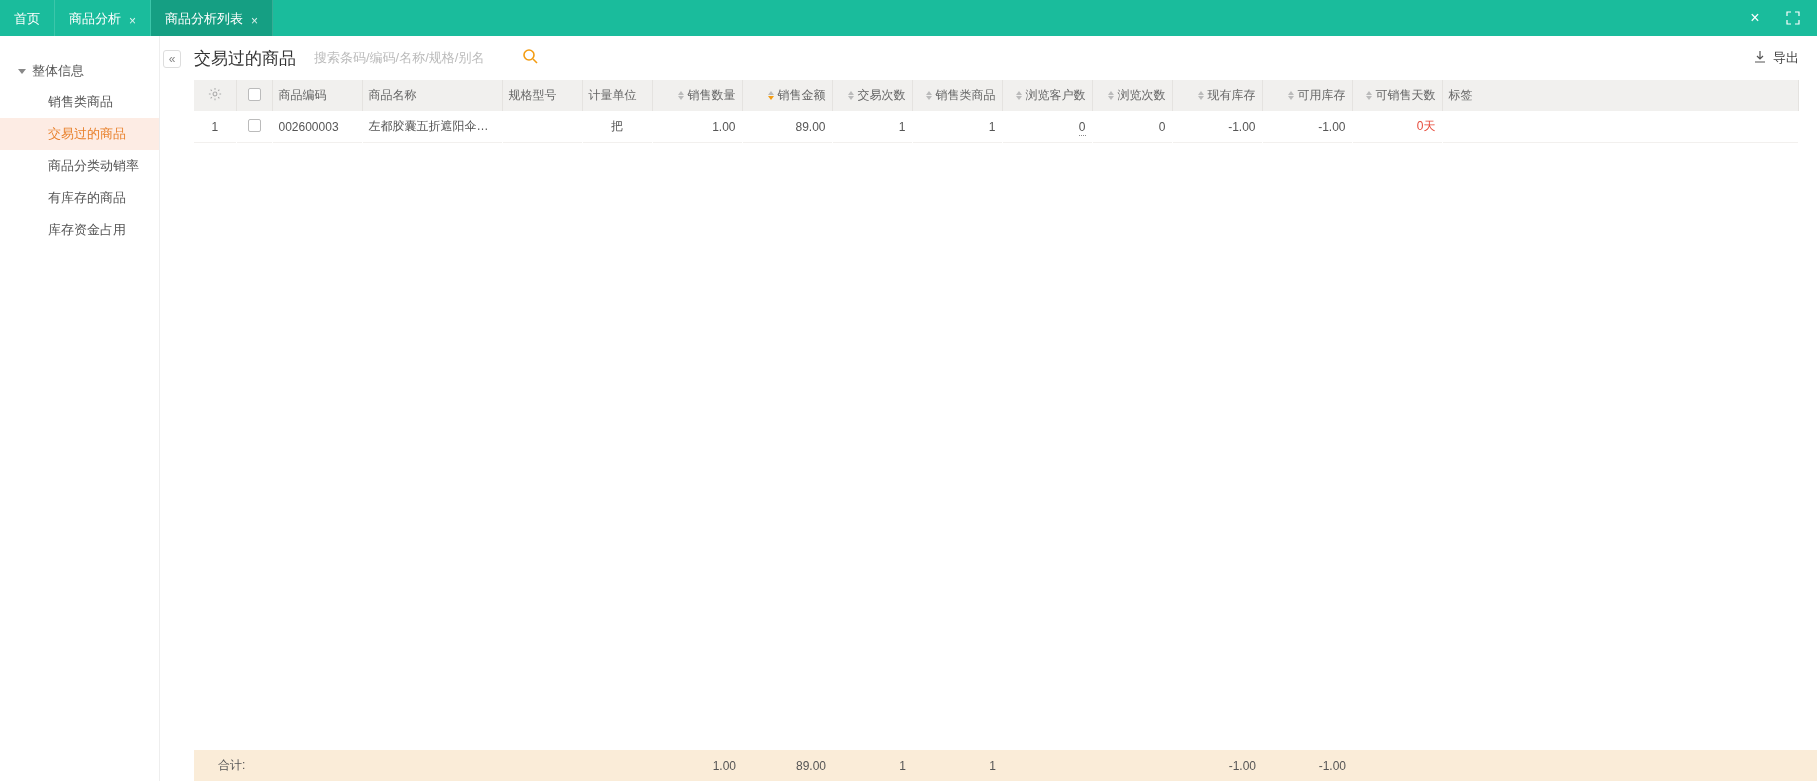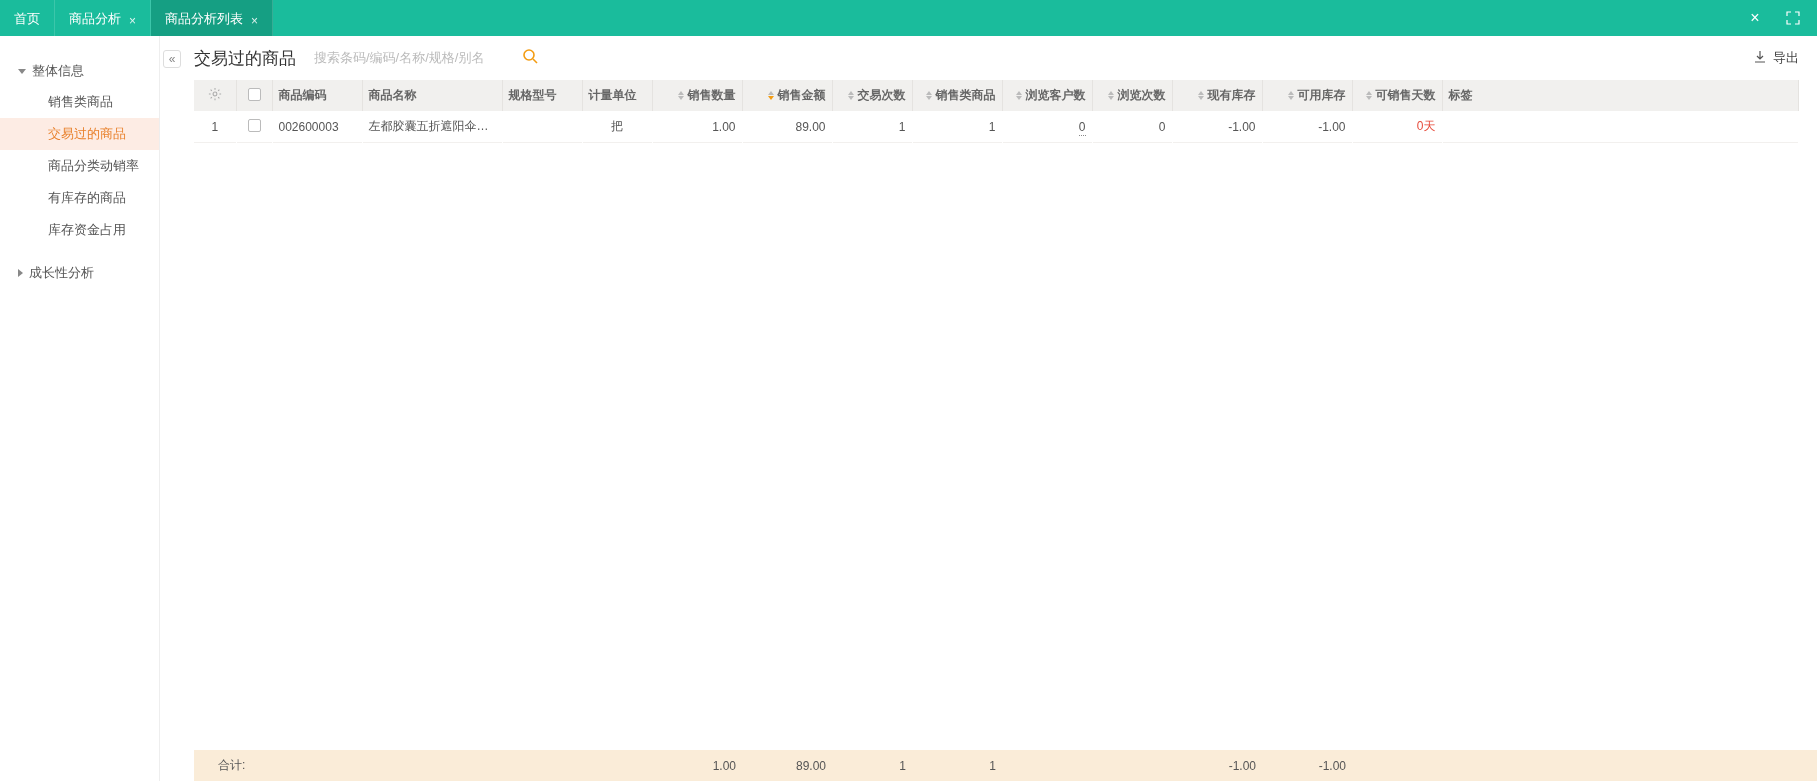"商品编码" thead th { font-weight: 700 -> 400 }
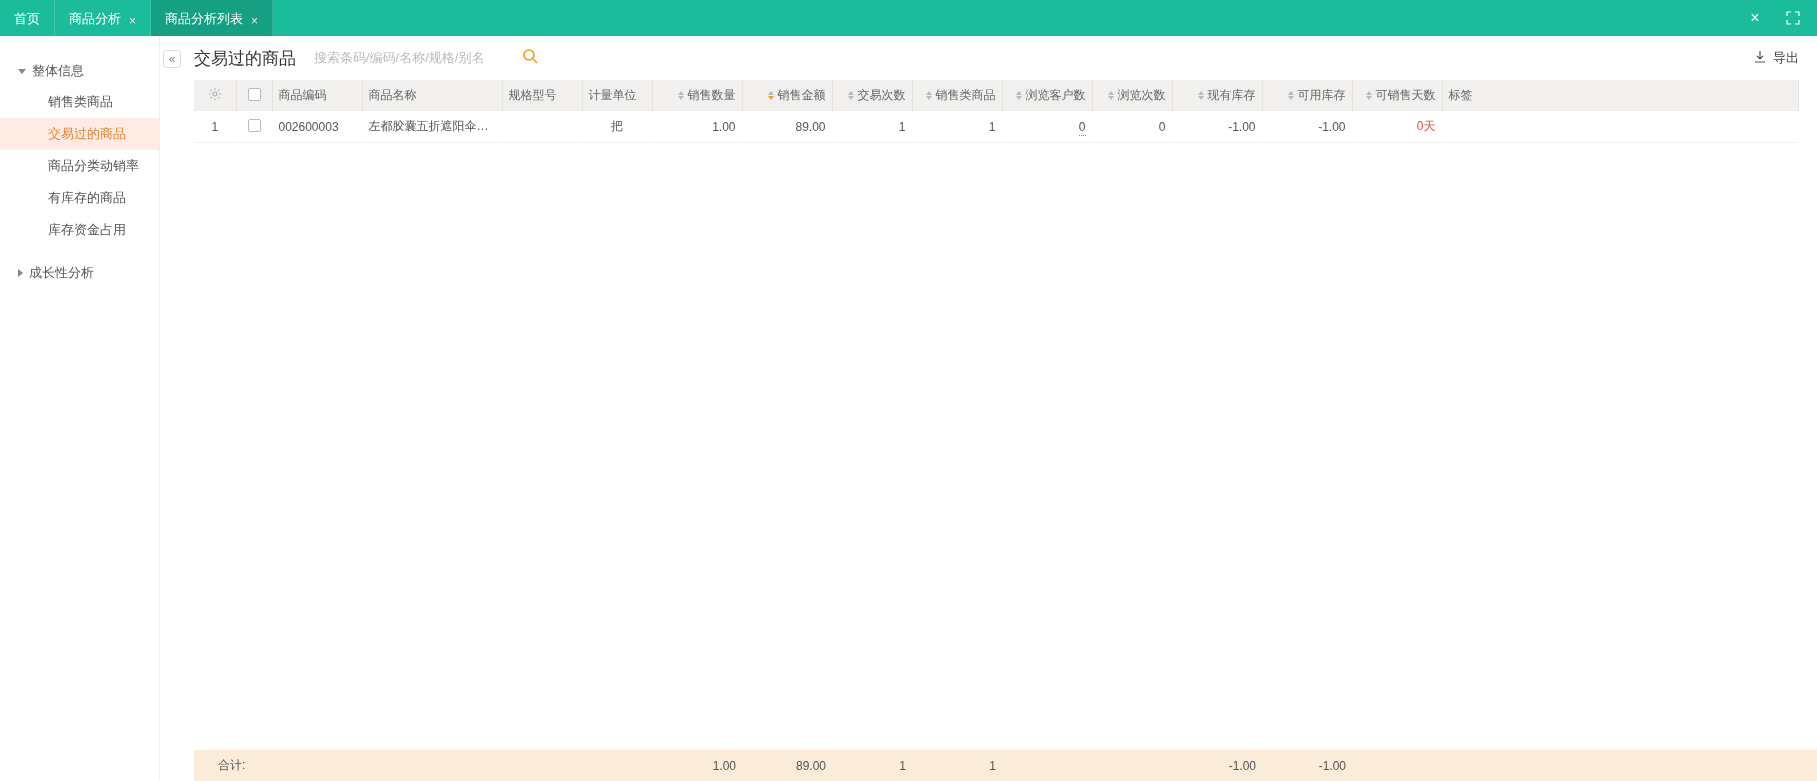"成长性分析" div.group { html: <div> <div> <span></span> <span>成长性分析</span> </div> </div> -> none }
